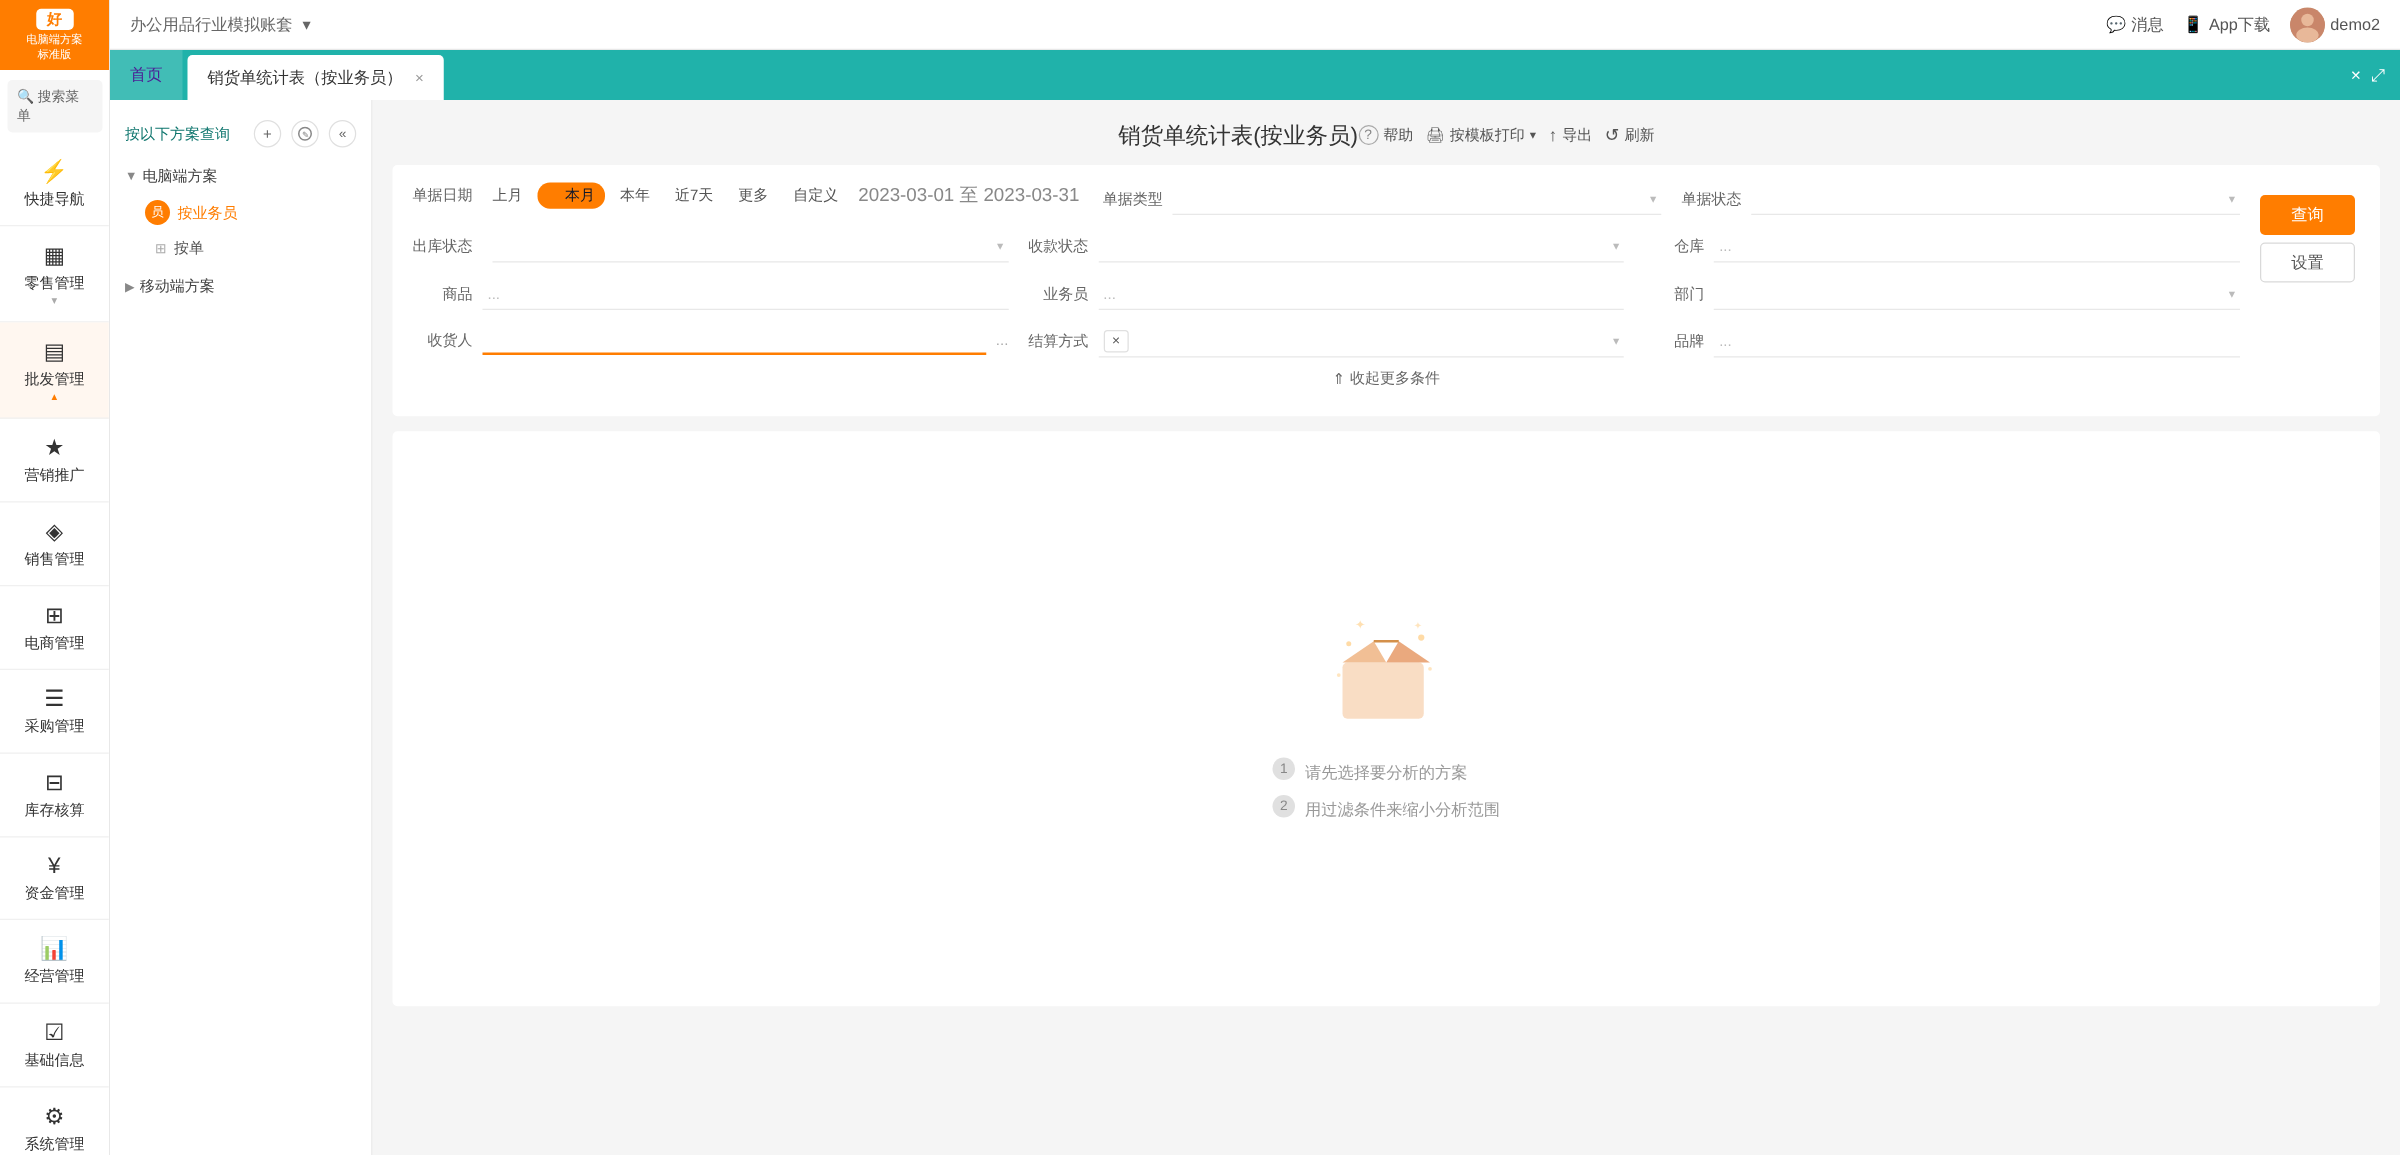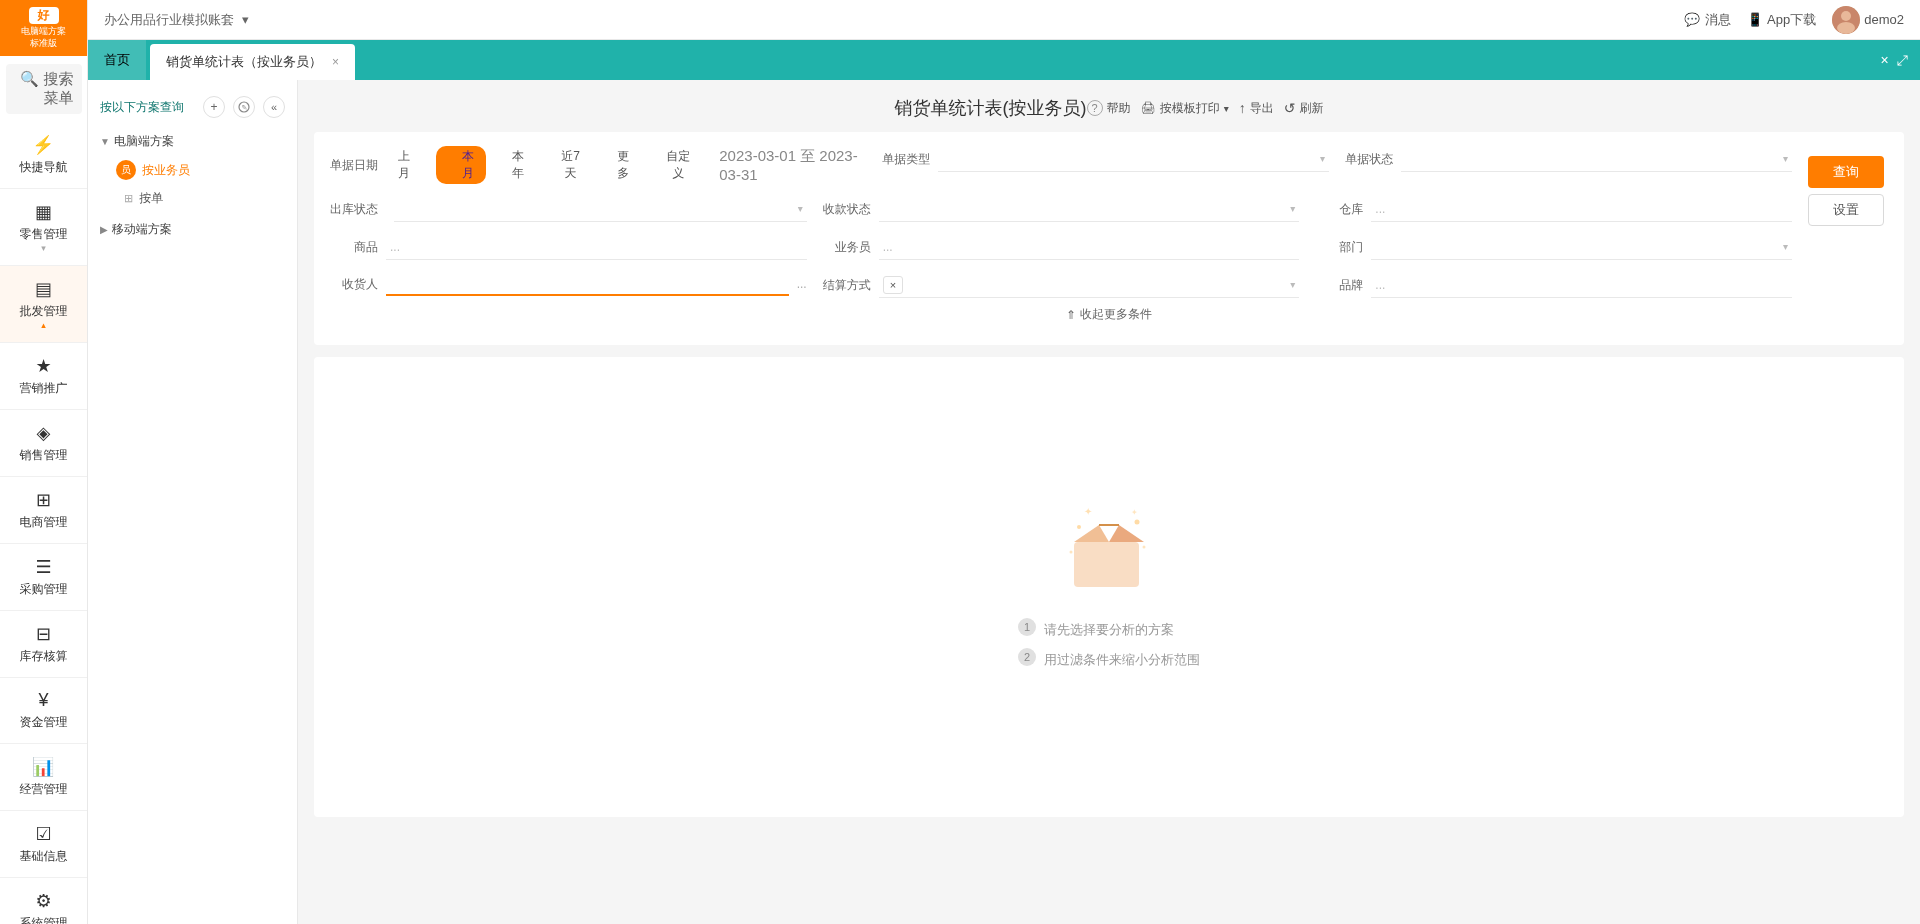"首页" .tab-item.home { color: #000000 -> #4c1d95 }
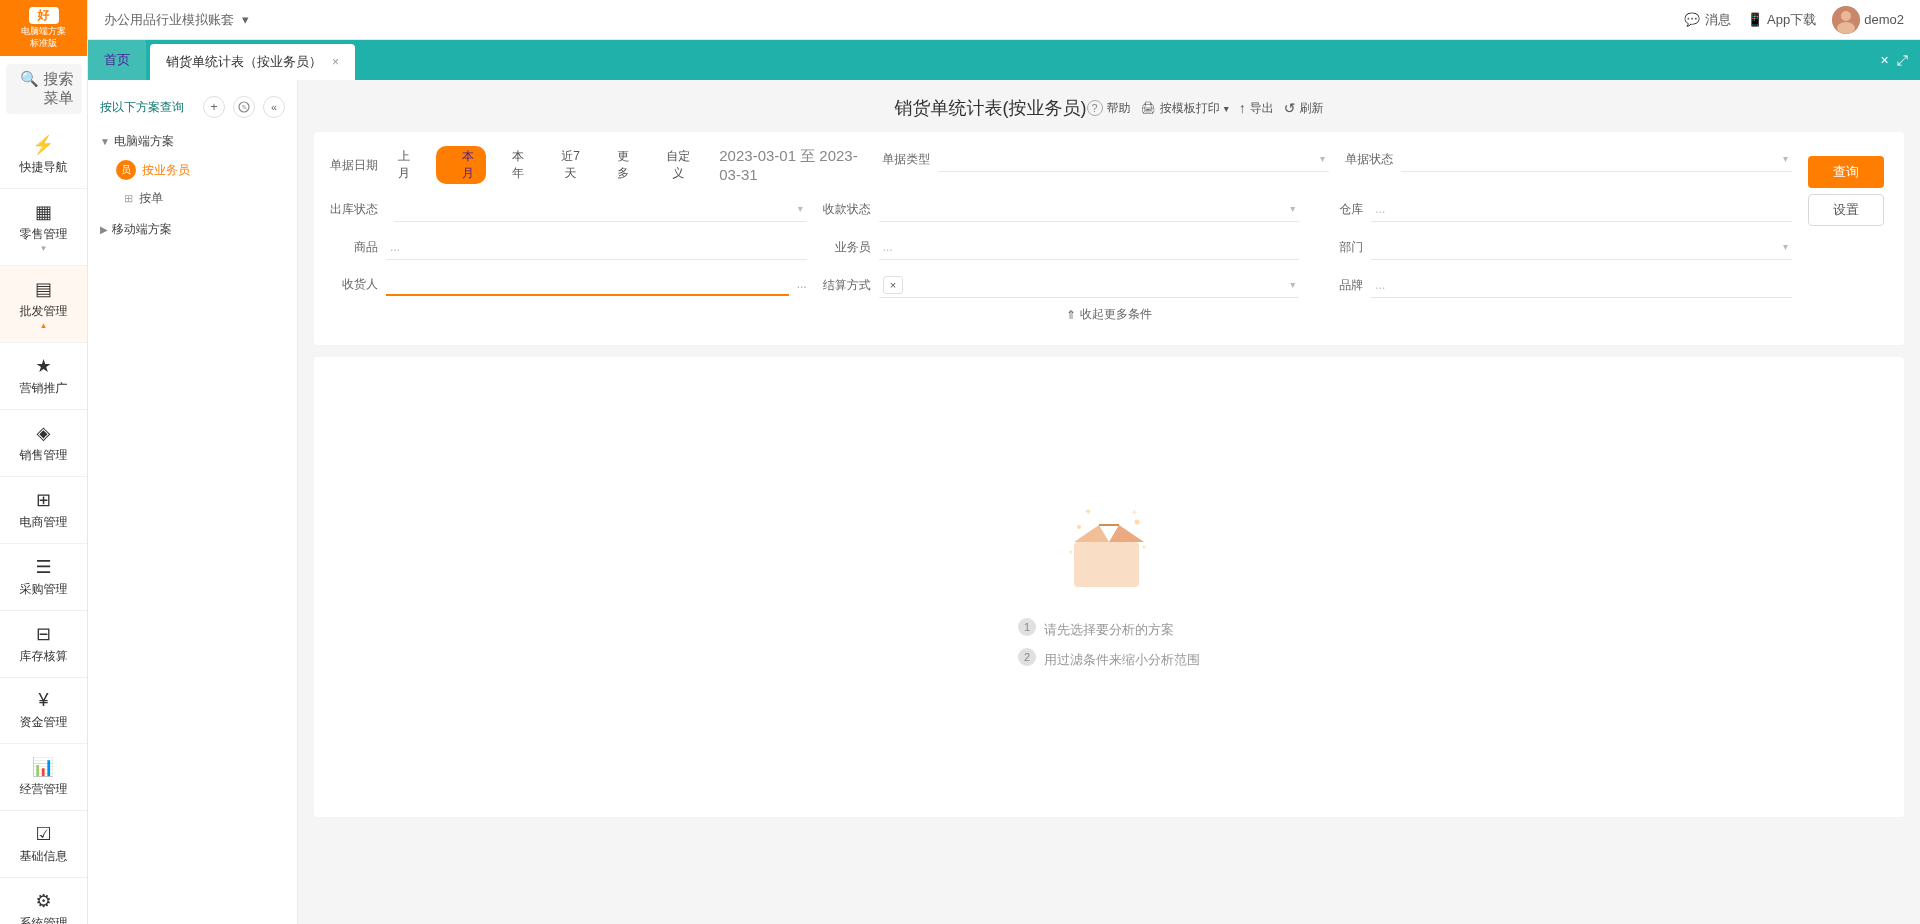"🔍 搜索菜单" .sidebar-search { font-size: 15px -> 11px; text-align: right -> left }
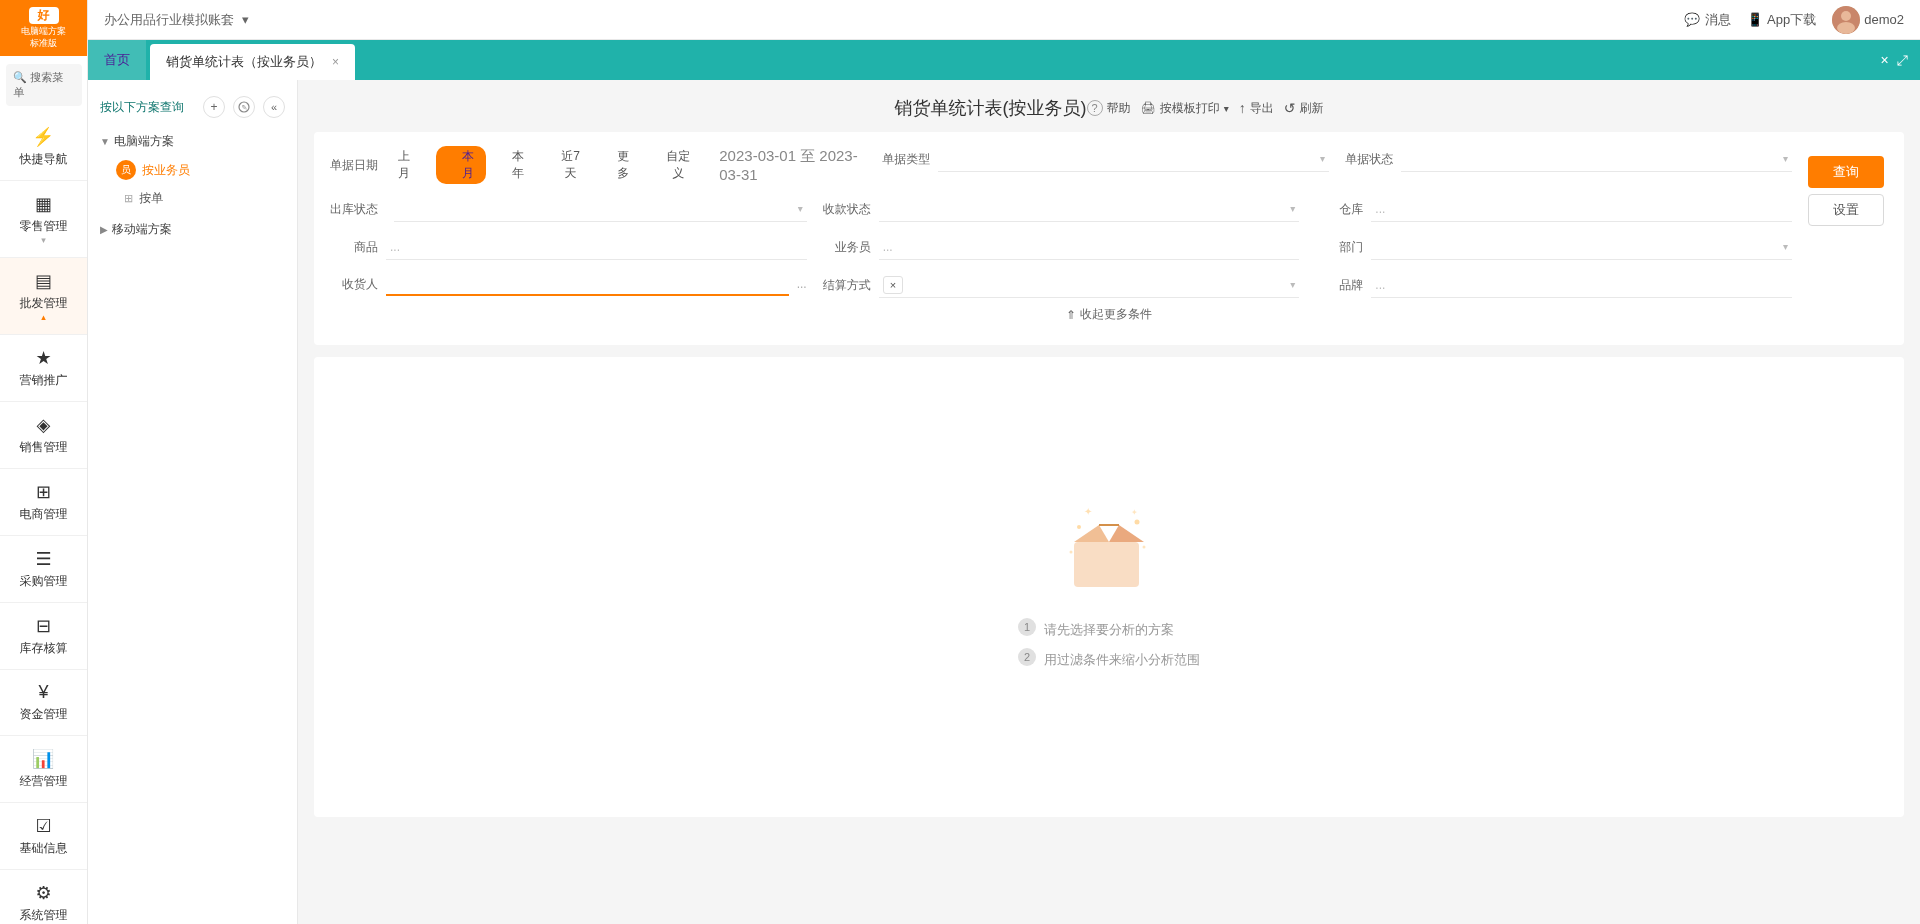"上月" .date-filter { gap: 14px -> 4px }
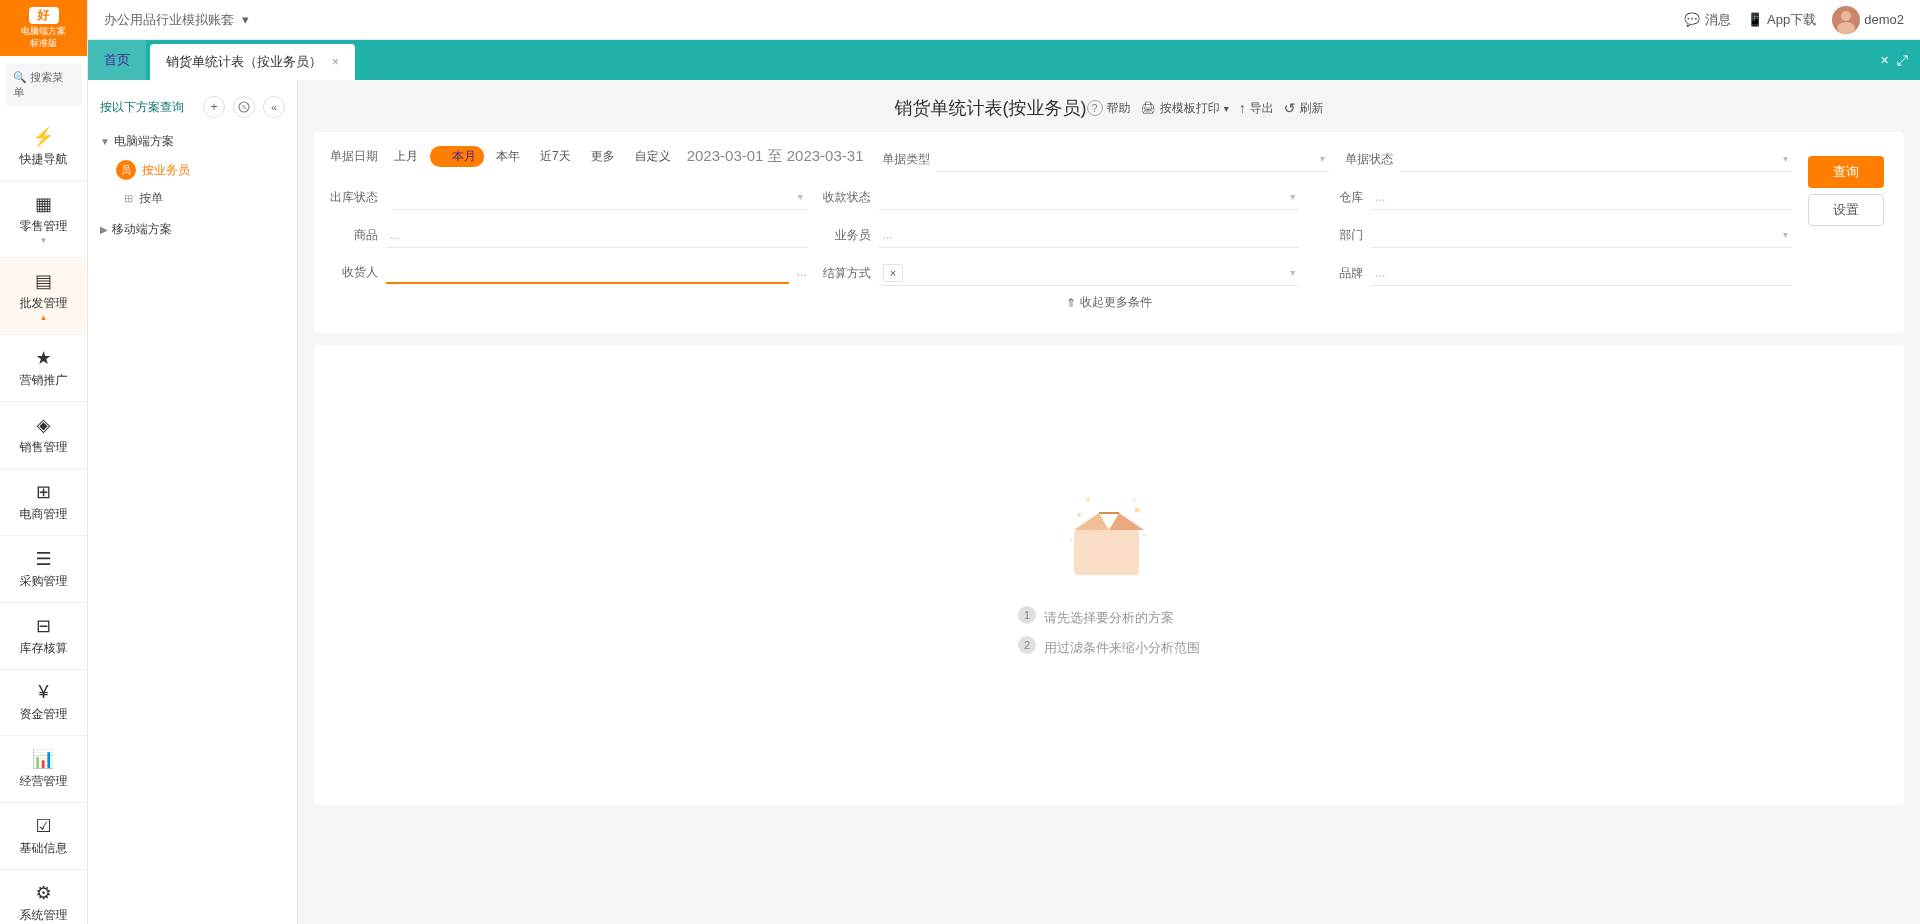"本月" .date-btn.active { color: #4c1d95 -> #0f172a }
